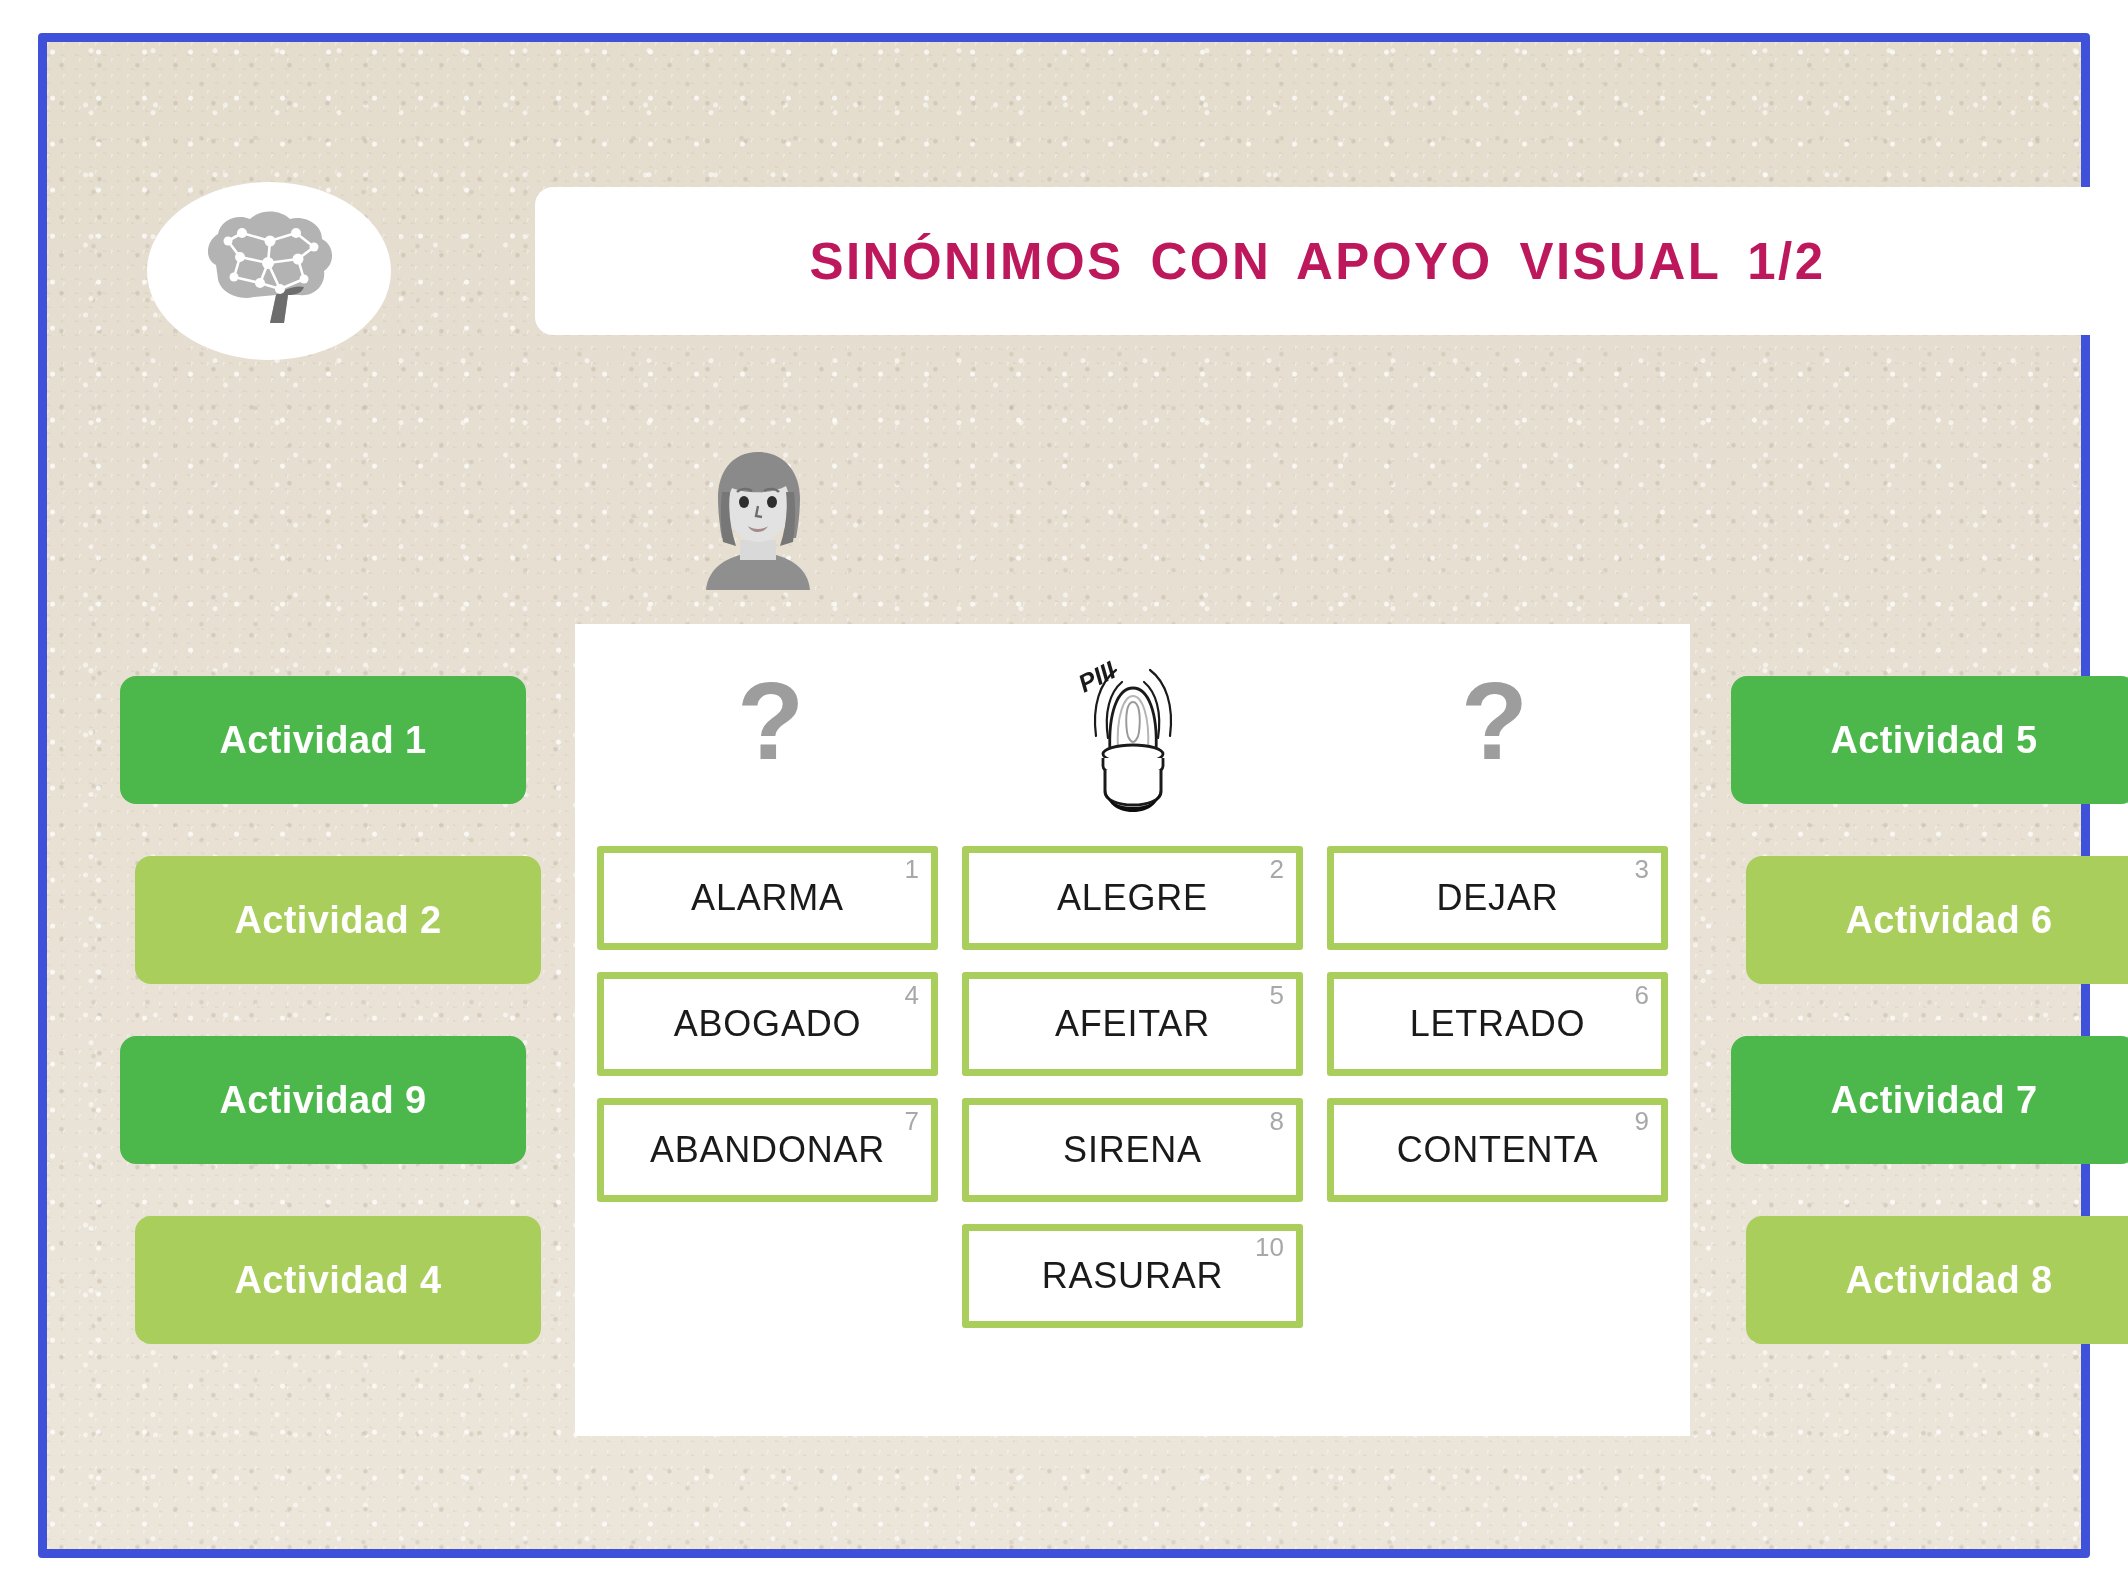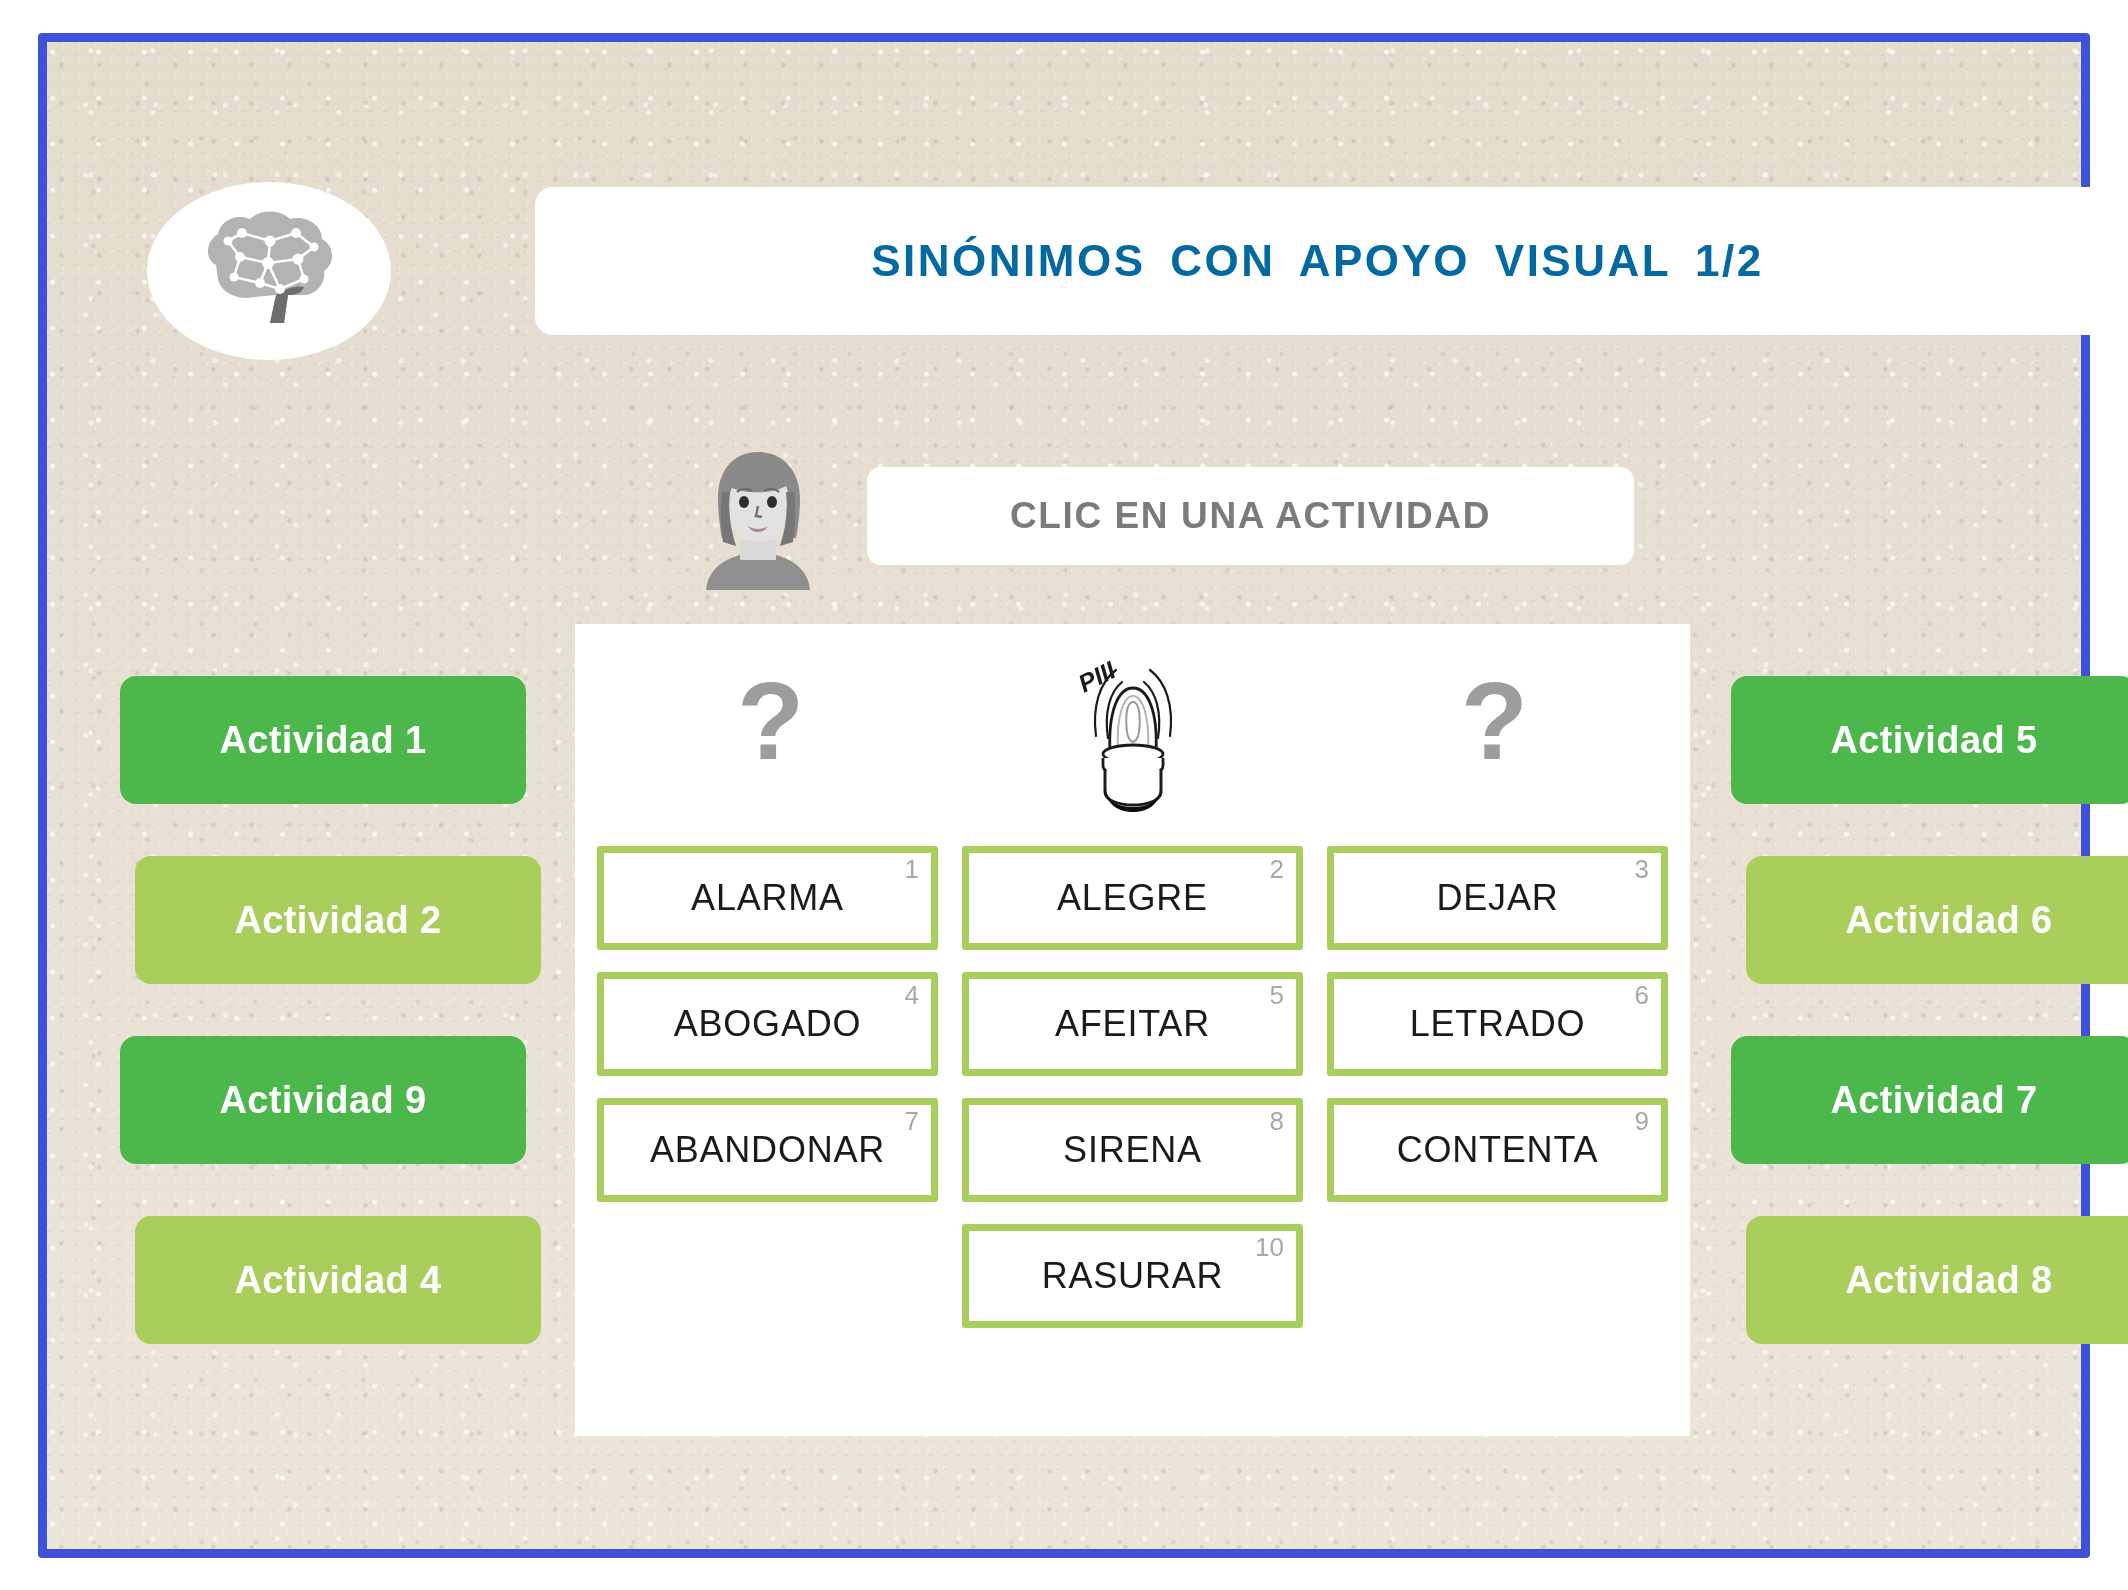"SINÓNIMOS CON APOYO VISUAL 1/2" #title-text { color: #0369a1 -> #be185d; font-size: 44px -> 51px }
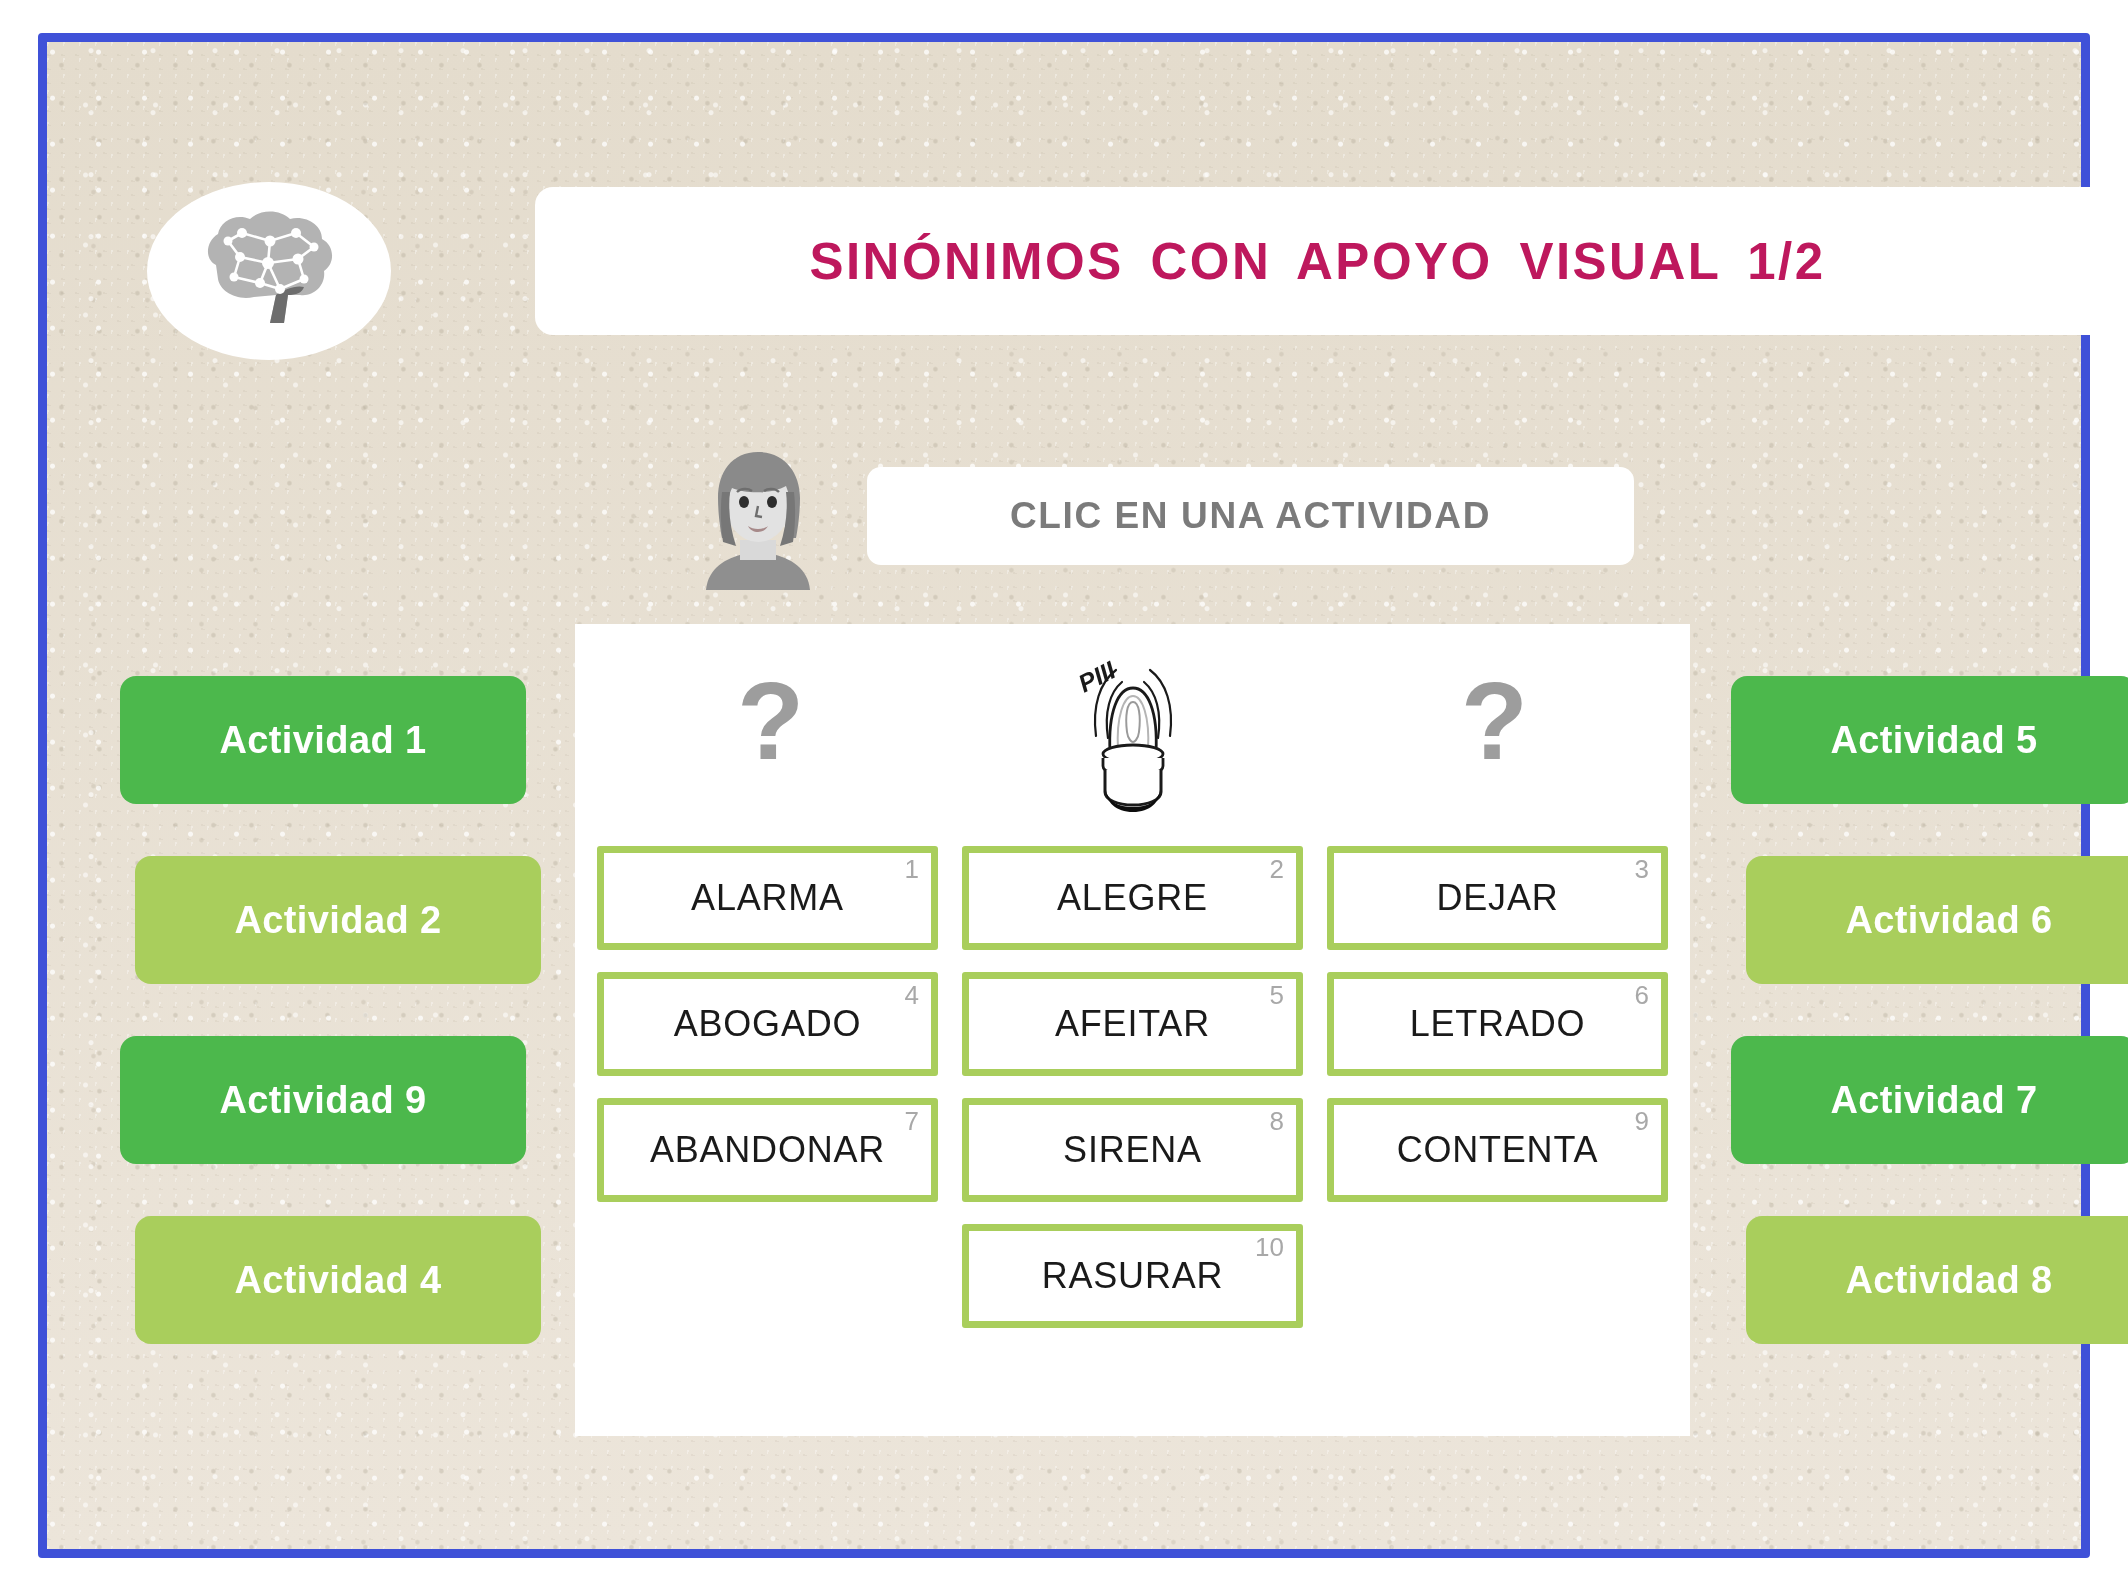"CLIC EN UNA ACTIVIDAD" div { html: <div> <div>CLIC EN UNA ACTIVIDAD</div> </div> -> none }
